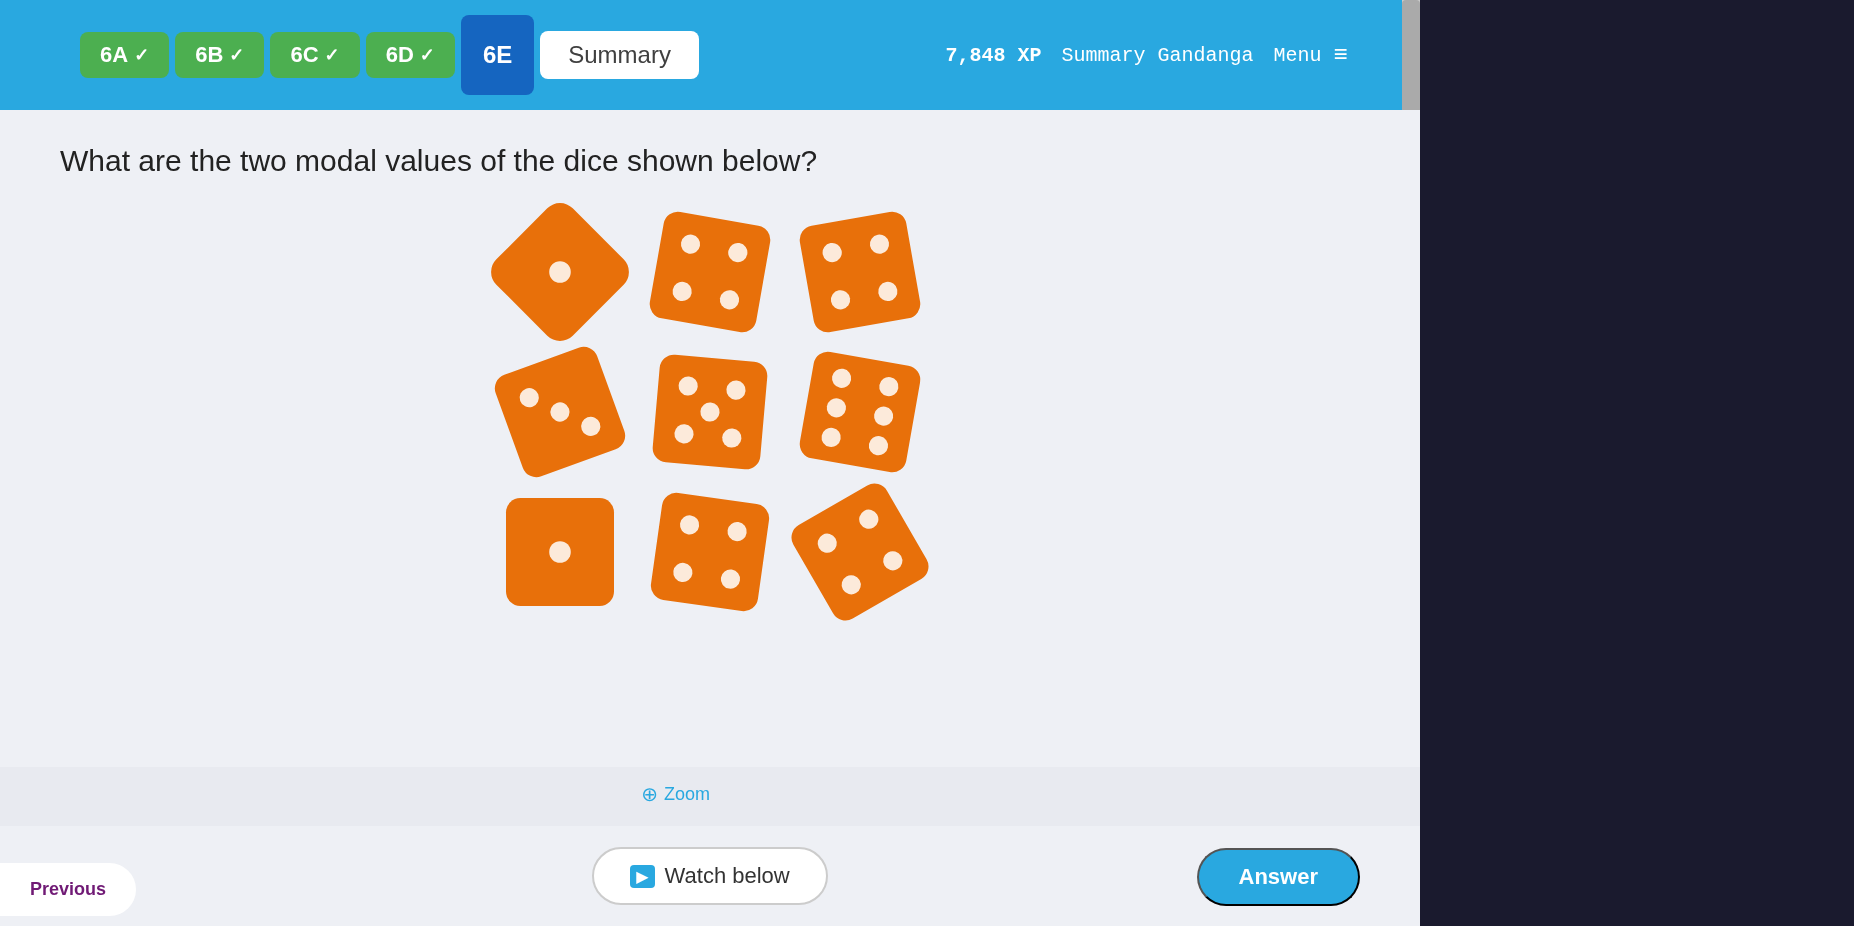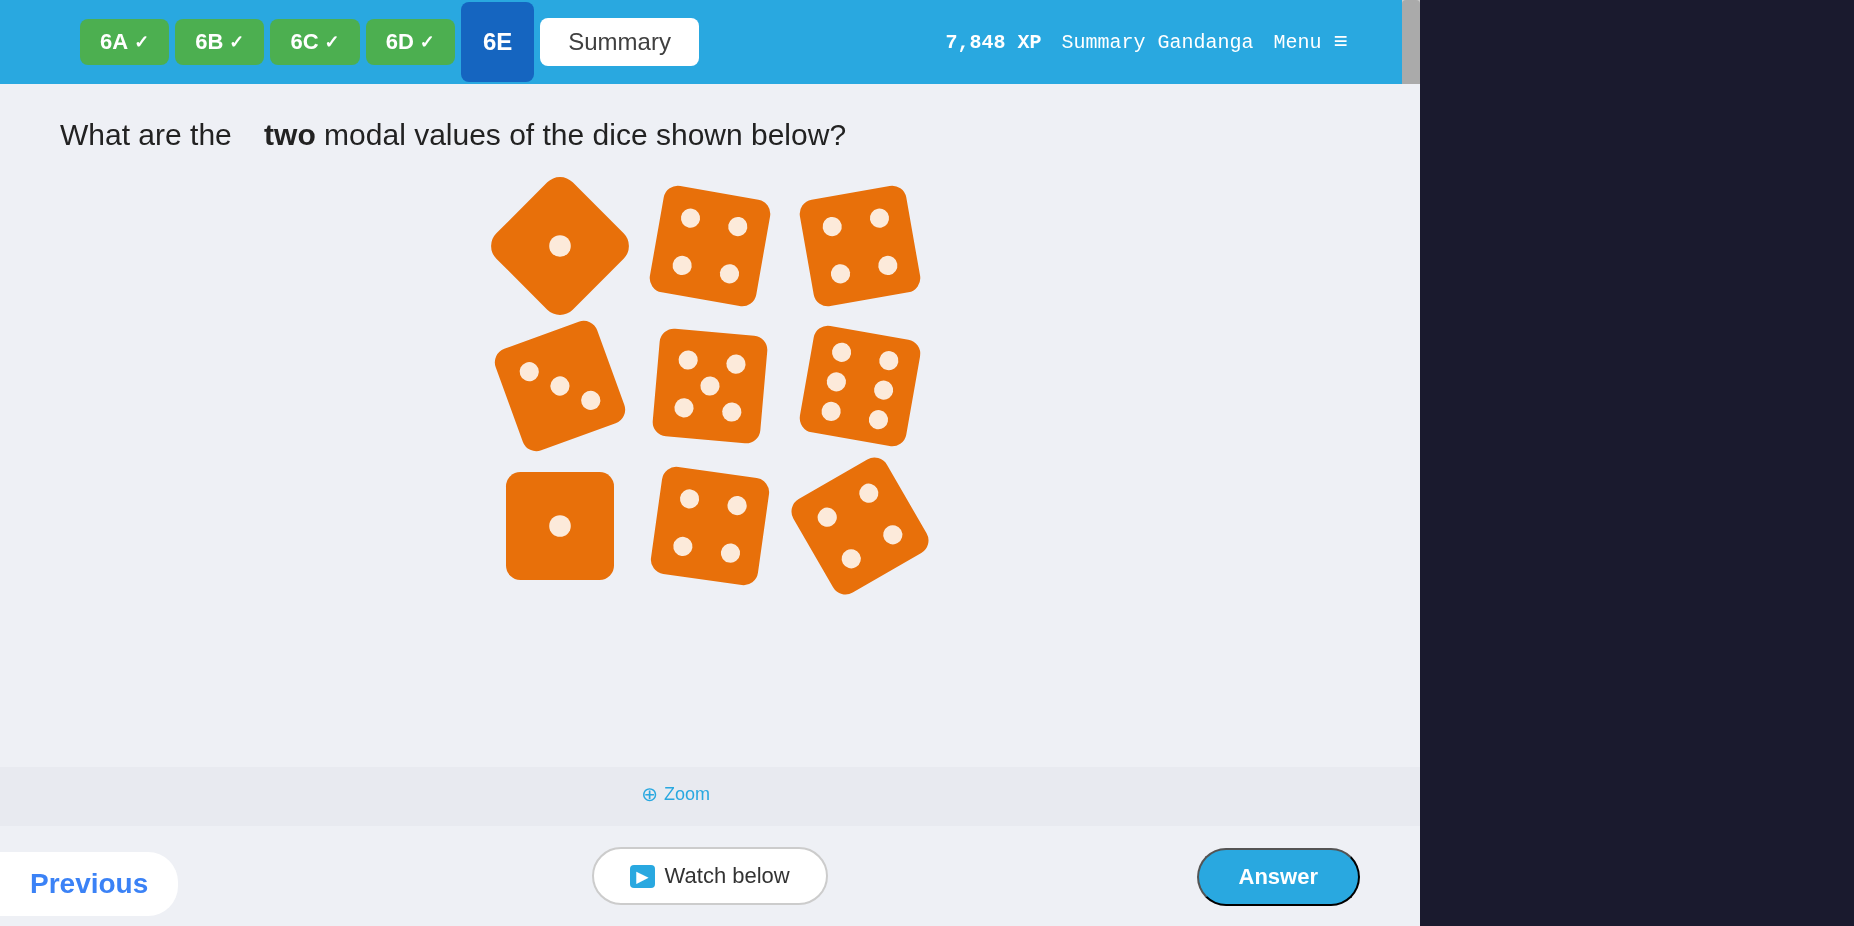"6A" .top-bar { height: 84px -> 110px }
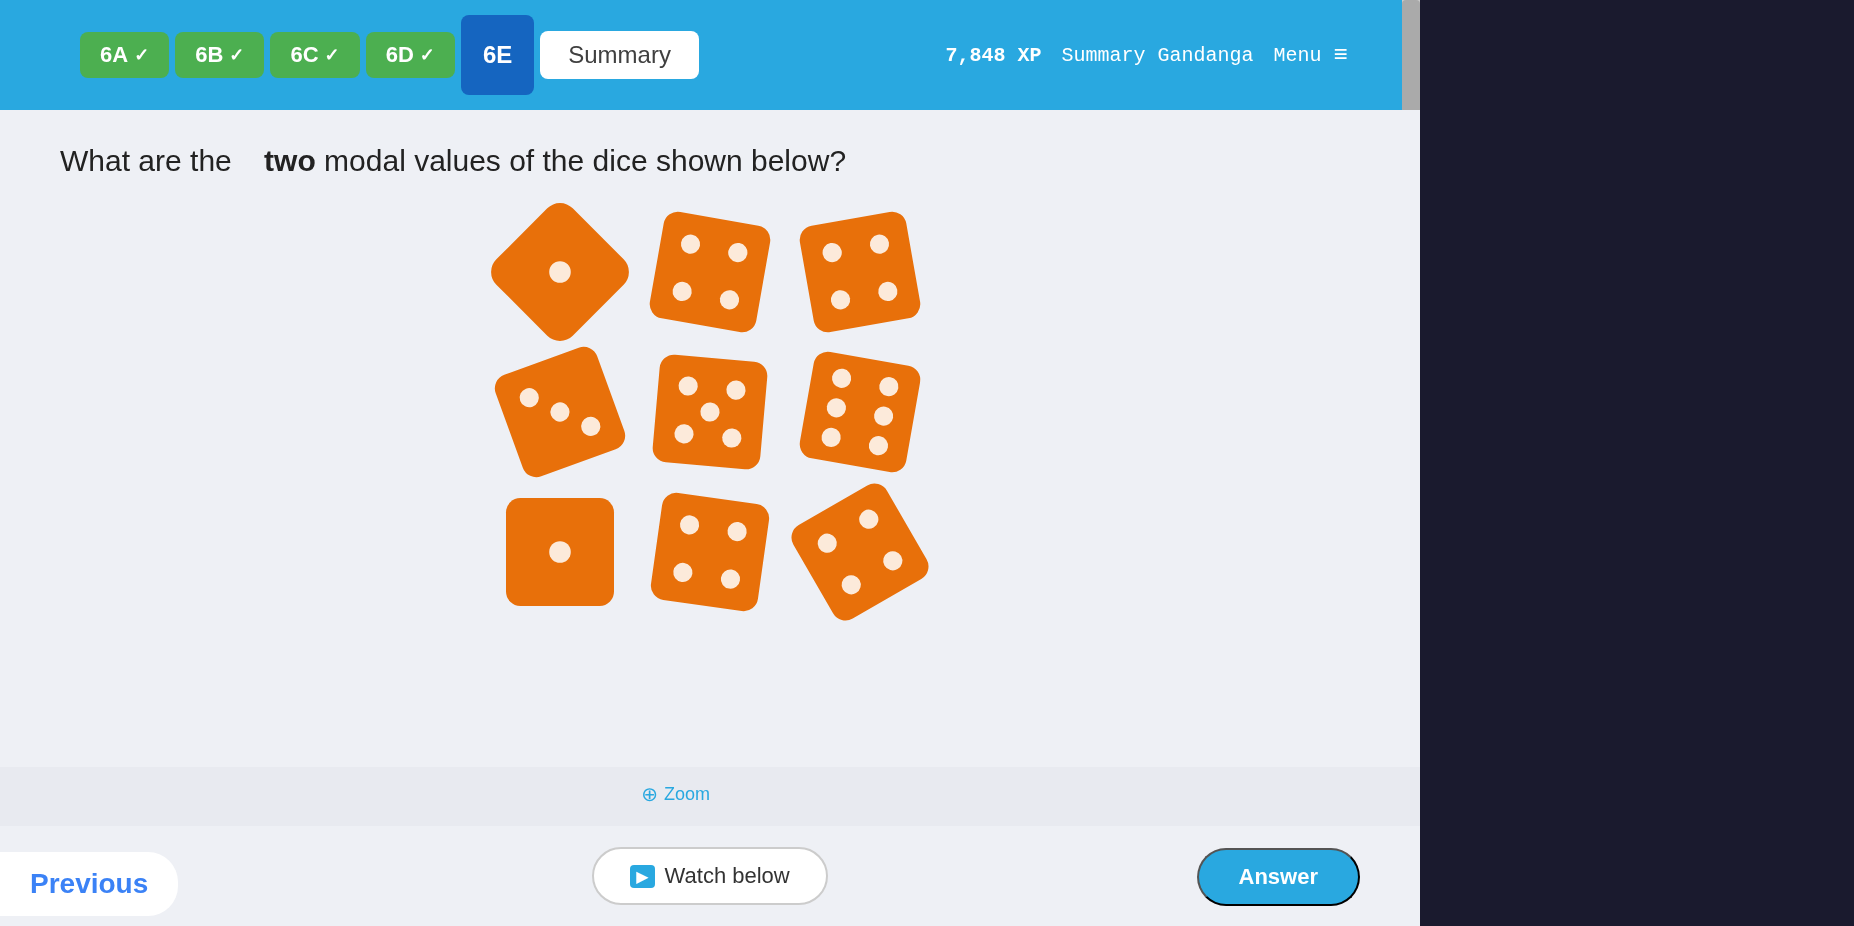"two" .question-text strong { font-weight: 700 -> 400; margin-left: 24px -> none }
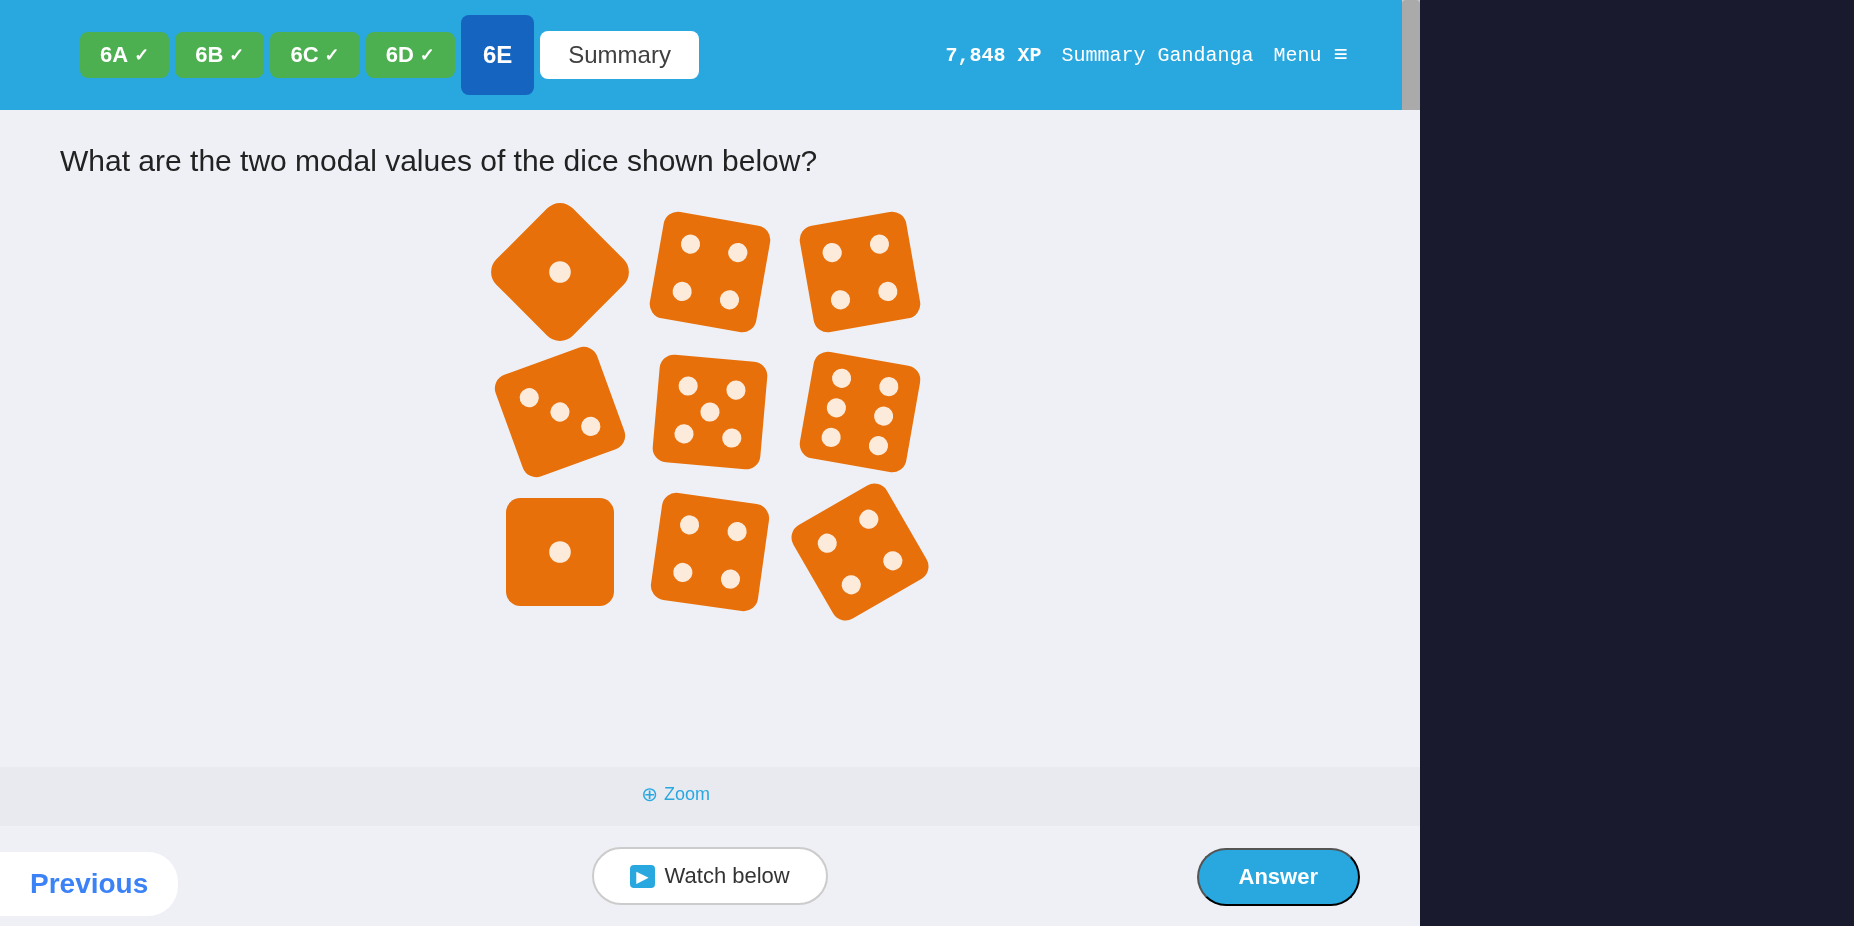"Previous" .previous-btn { color: #3b82f6 -> #701a75; font-size: 28px -> 18px }
